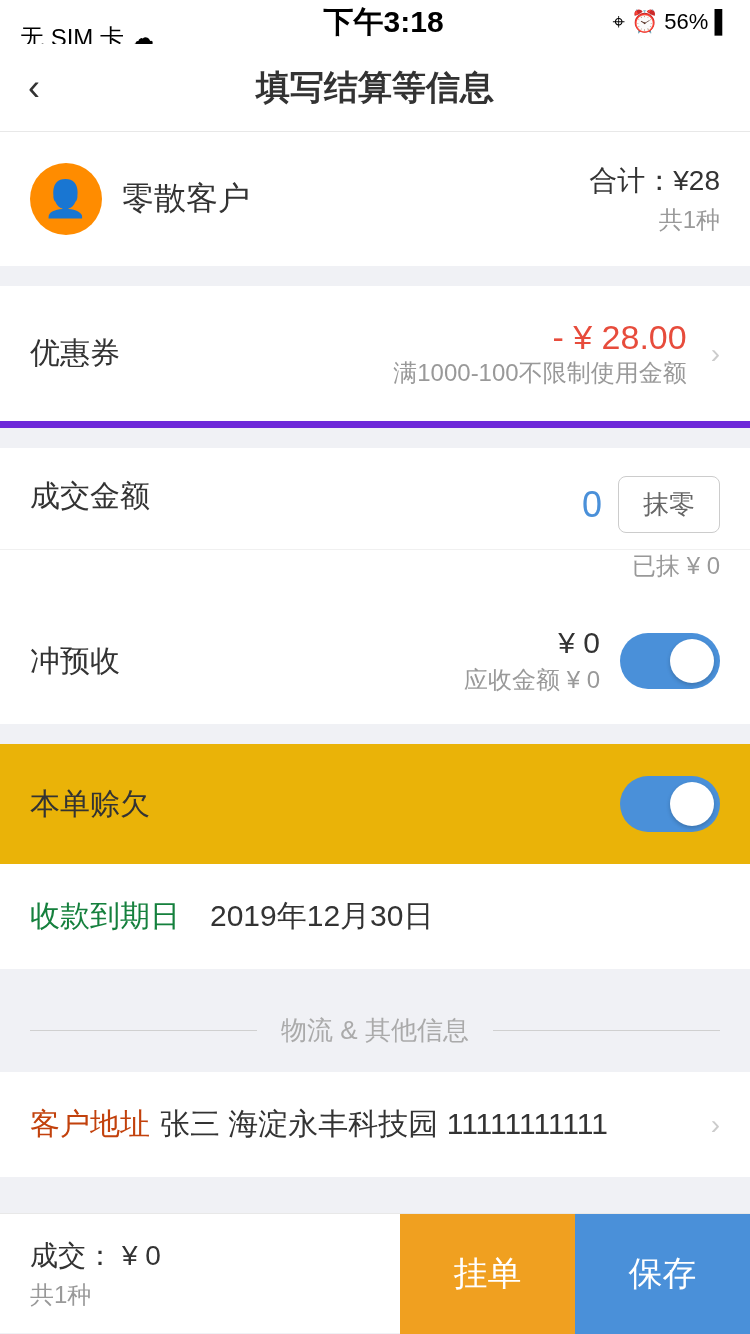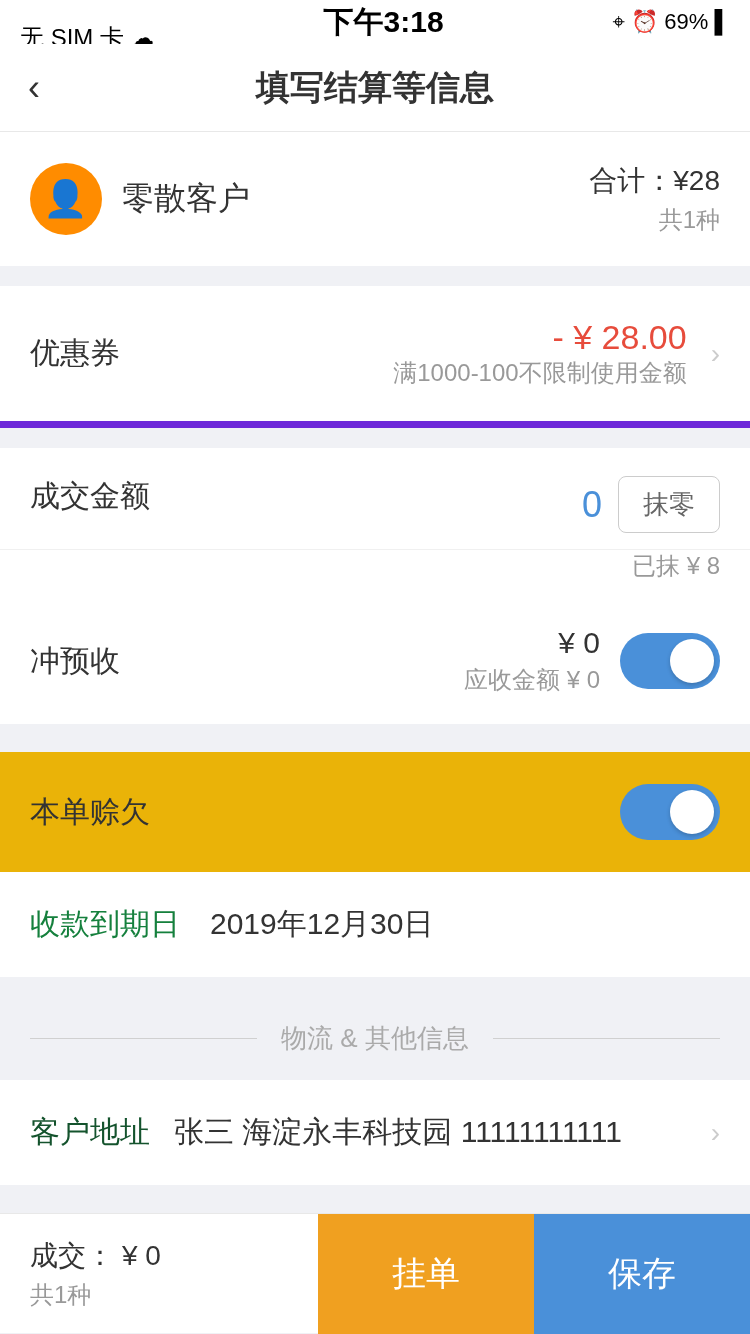"69%" span { text: 69% -> 56% }
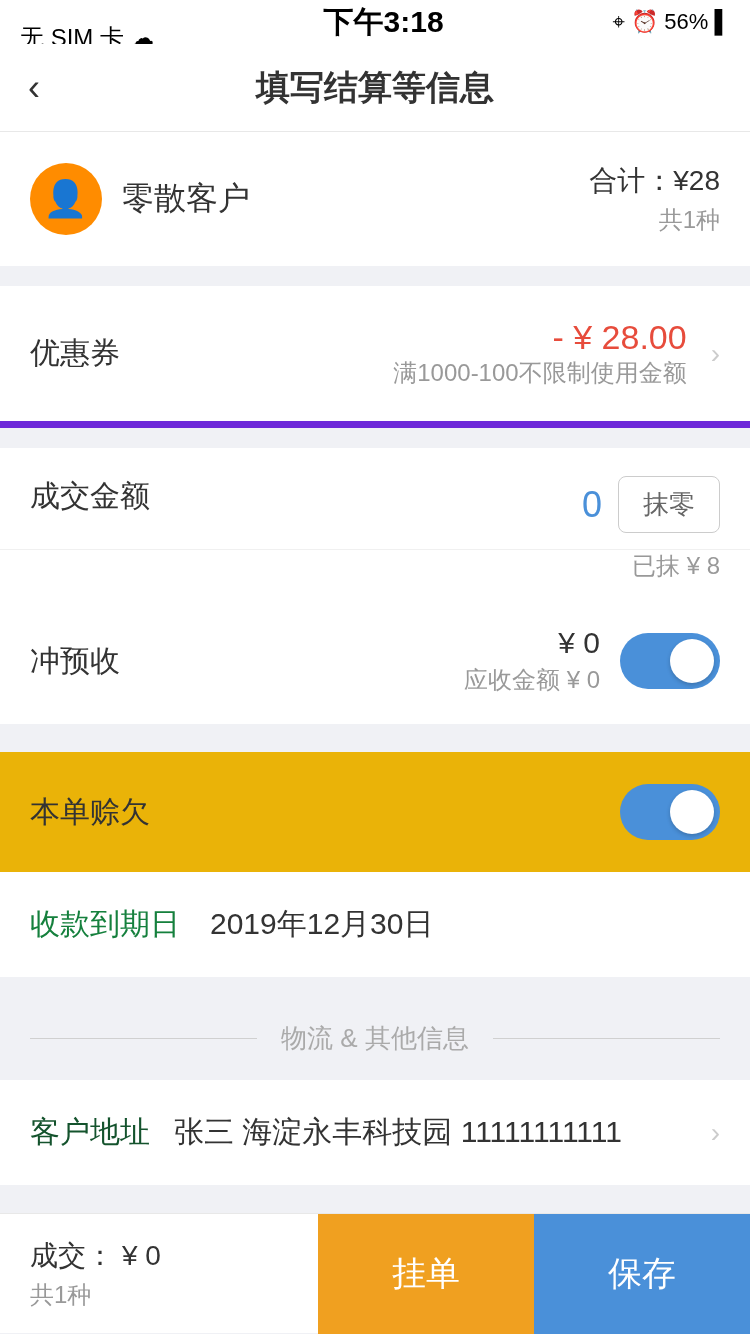"已抹 ¥ 8" div.deal-amount-row-sub { text: 8 -> 0 }
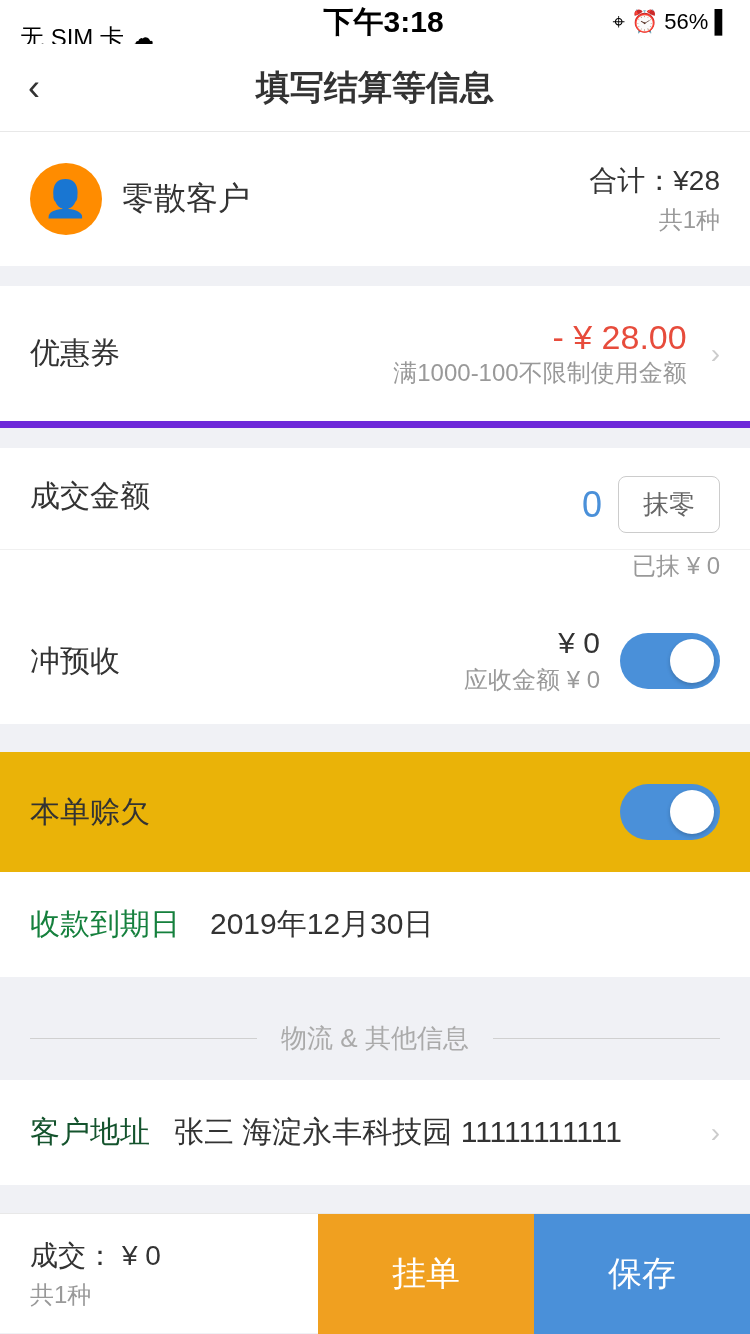"冲预收" div.section { margin-bottom: 8px -> 0 }
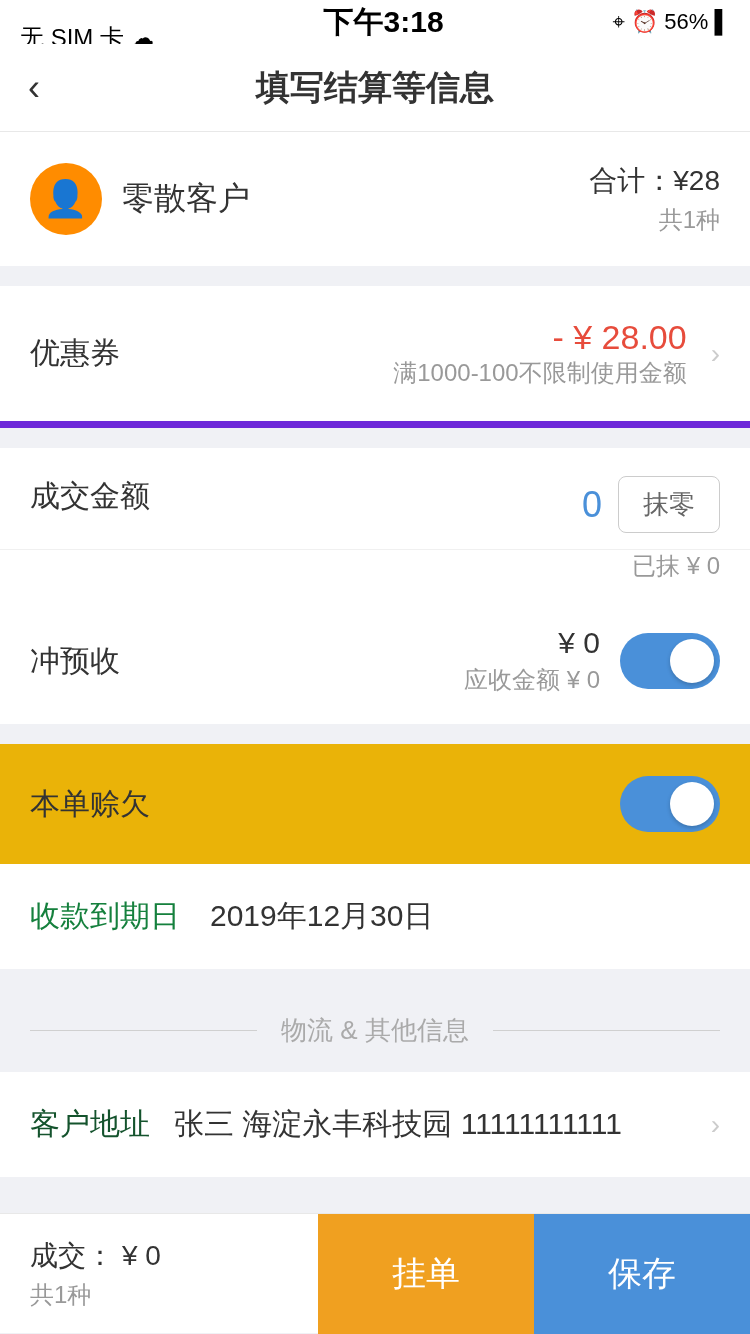"客户地址" .address-label { color: #14532d -> #c2410c; margin-right: 24px -> 10px }
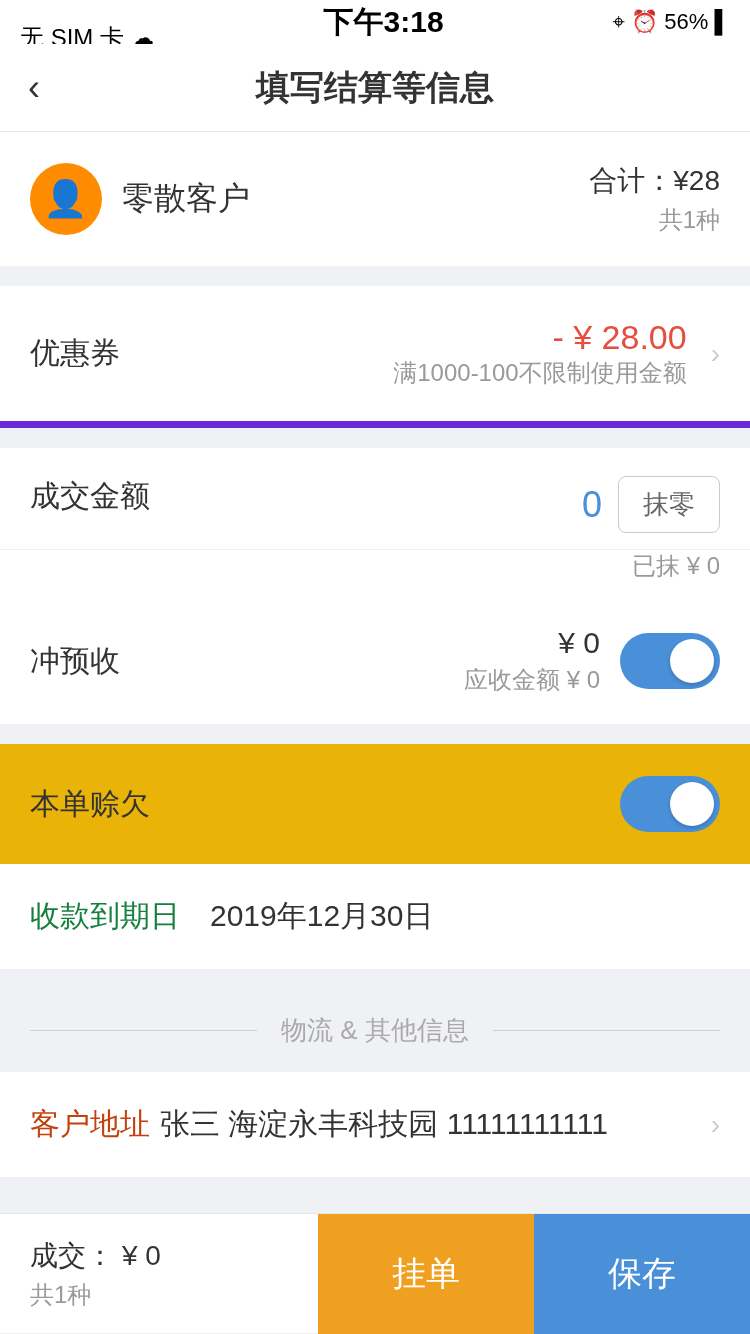"挂单" .bottom-btn { width: 216px -> 175px }
